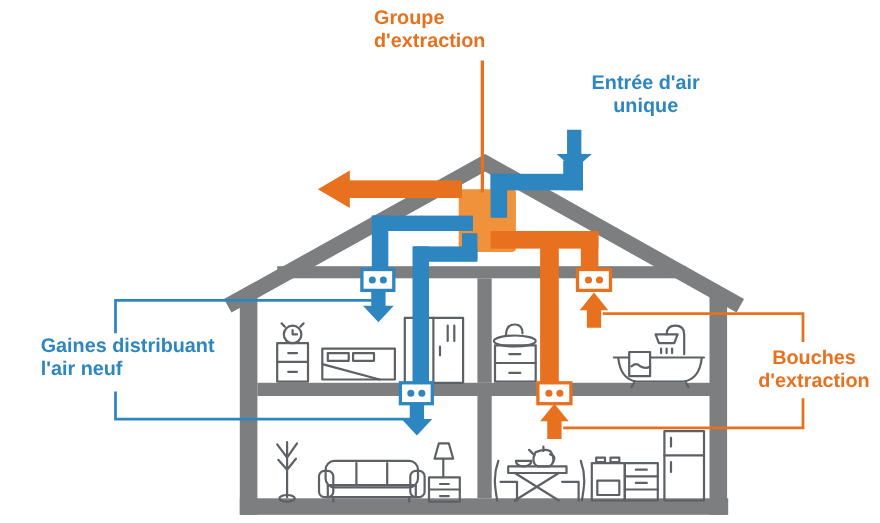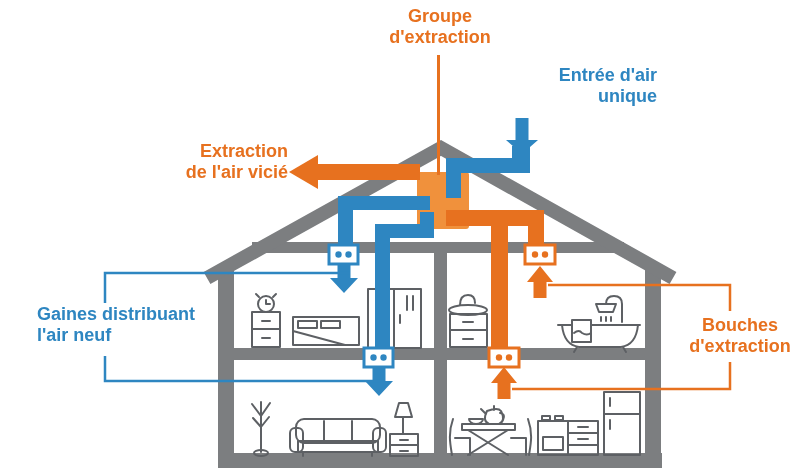"Groupe" div.lbl { text-align: center -> none }
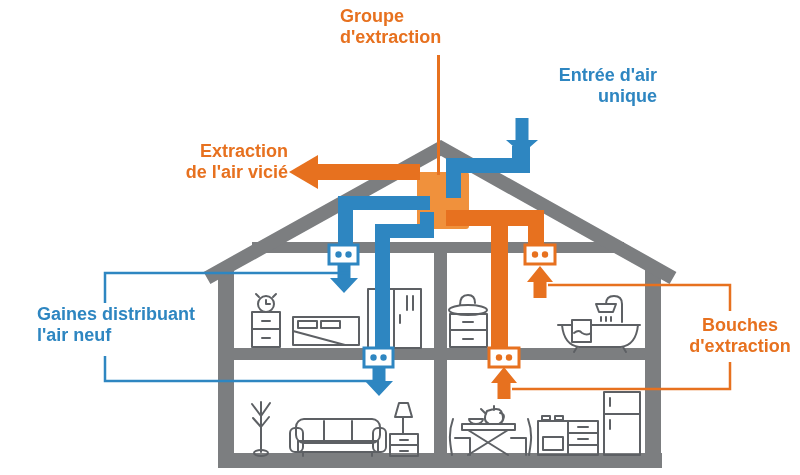"Entrée d'air" div.lbl { text-align: right -> center }
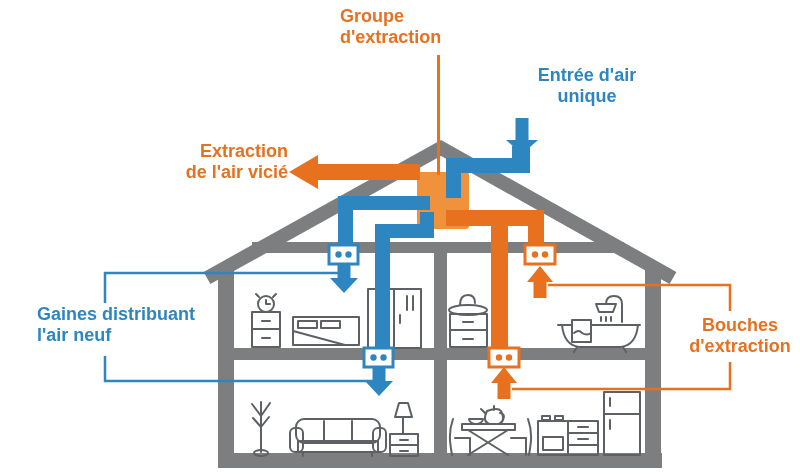"Extraction" div.lbl { html: <div>Extraction de l'air vicié</div> -> none }
